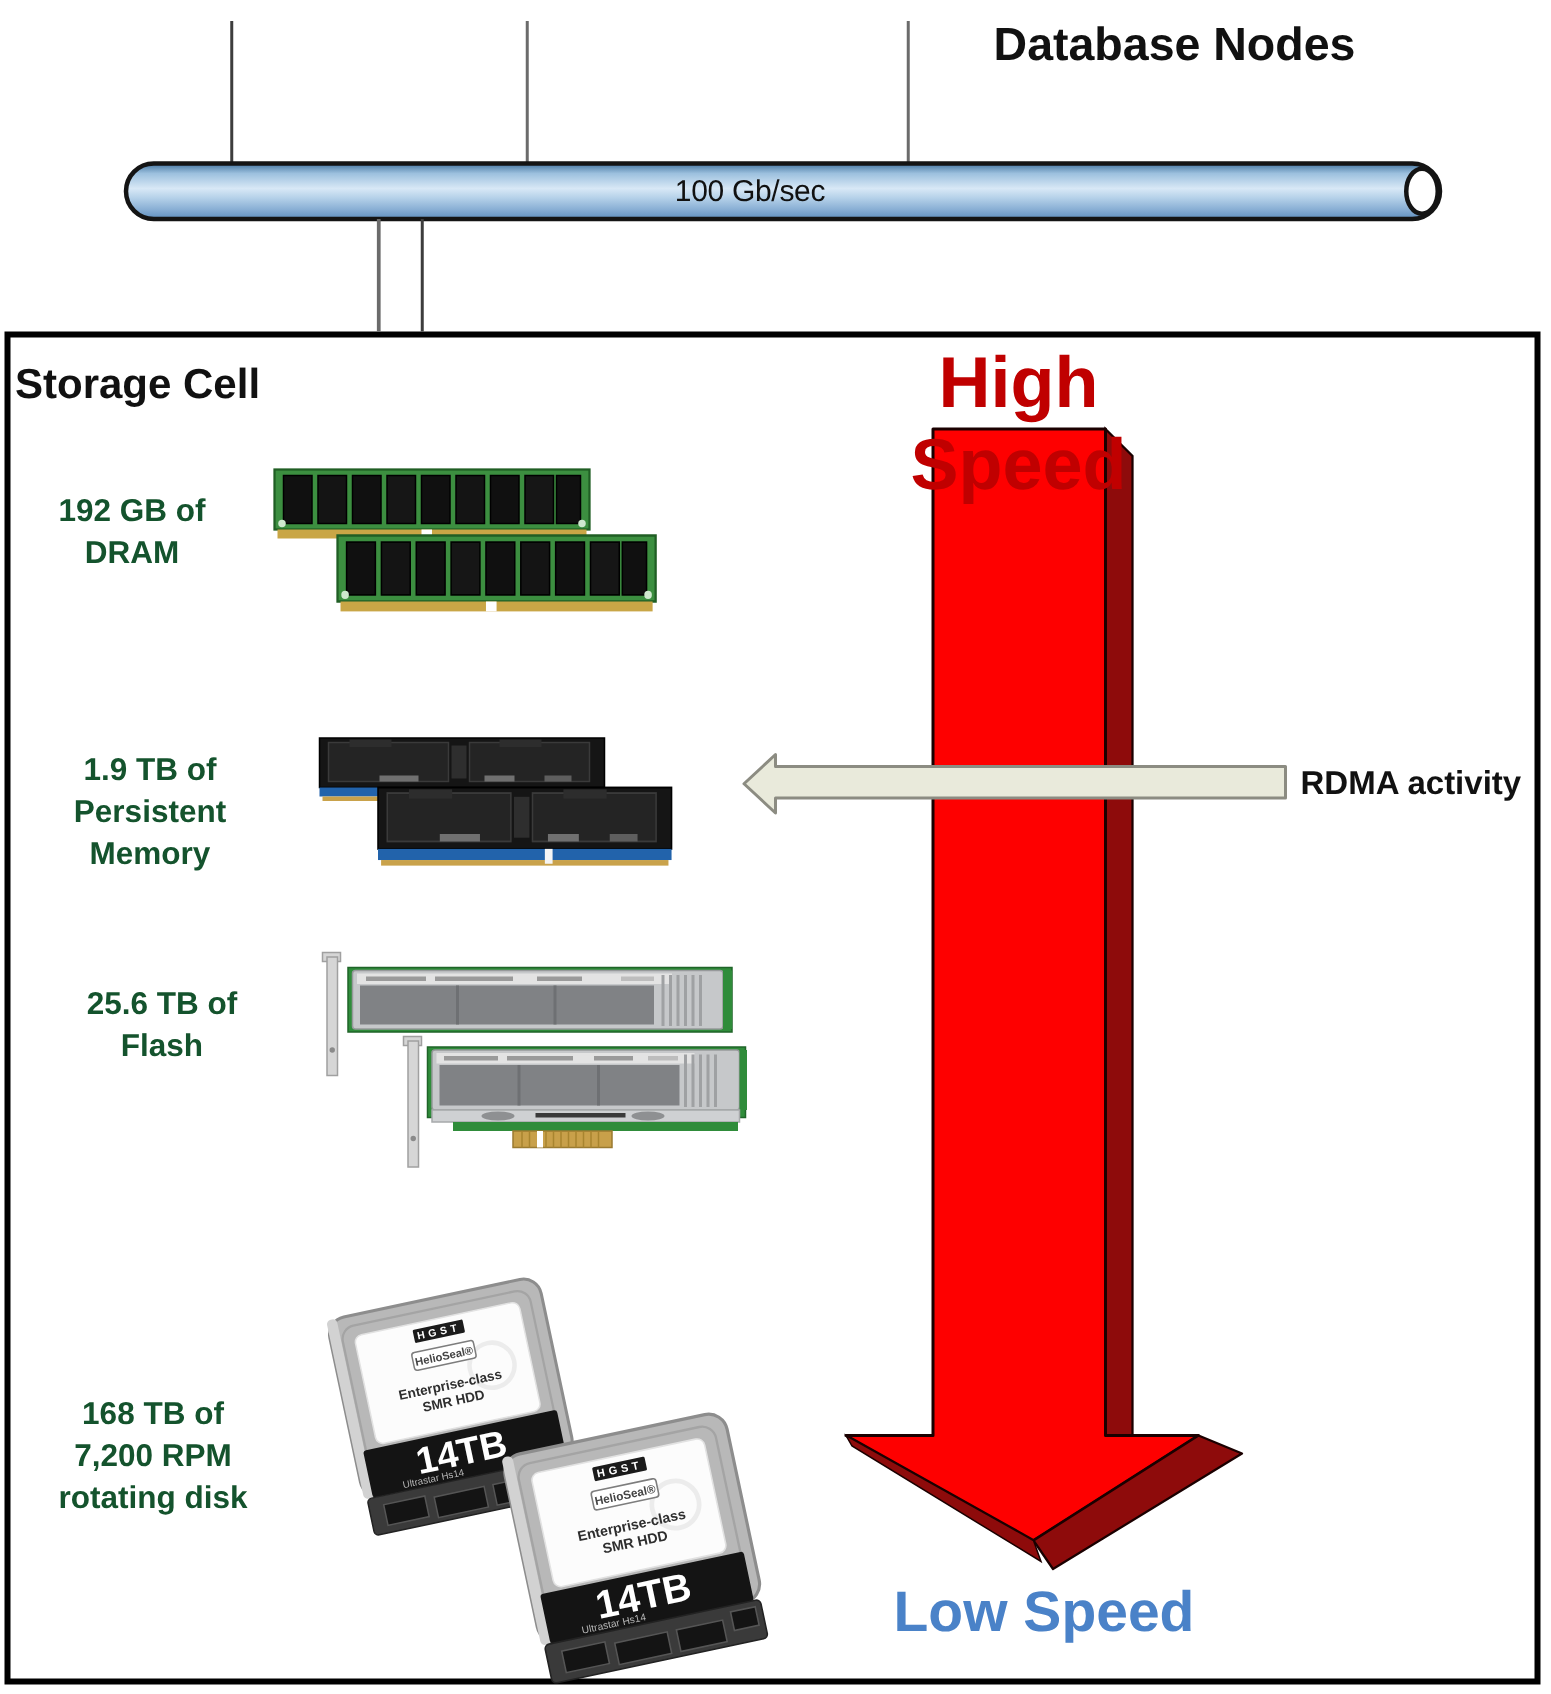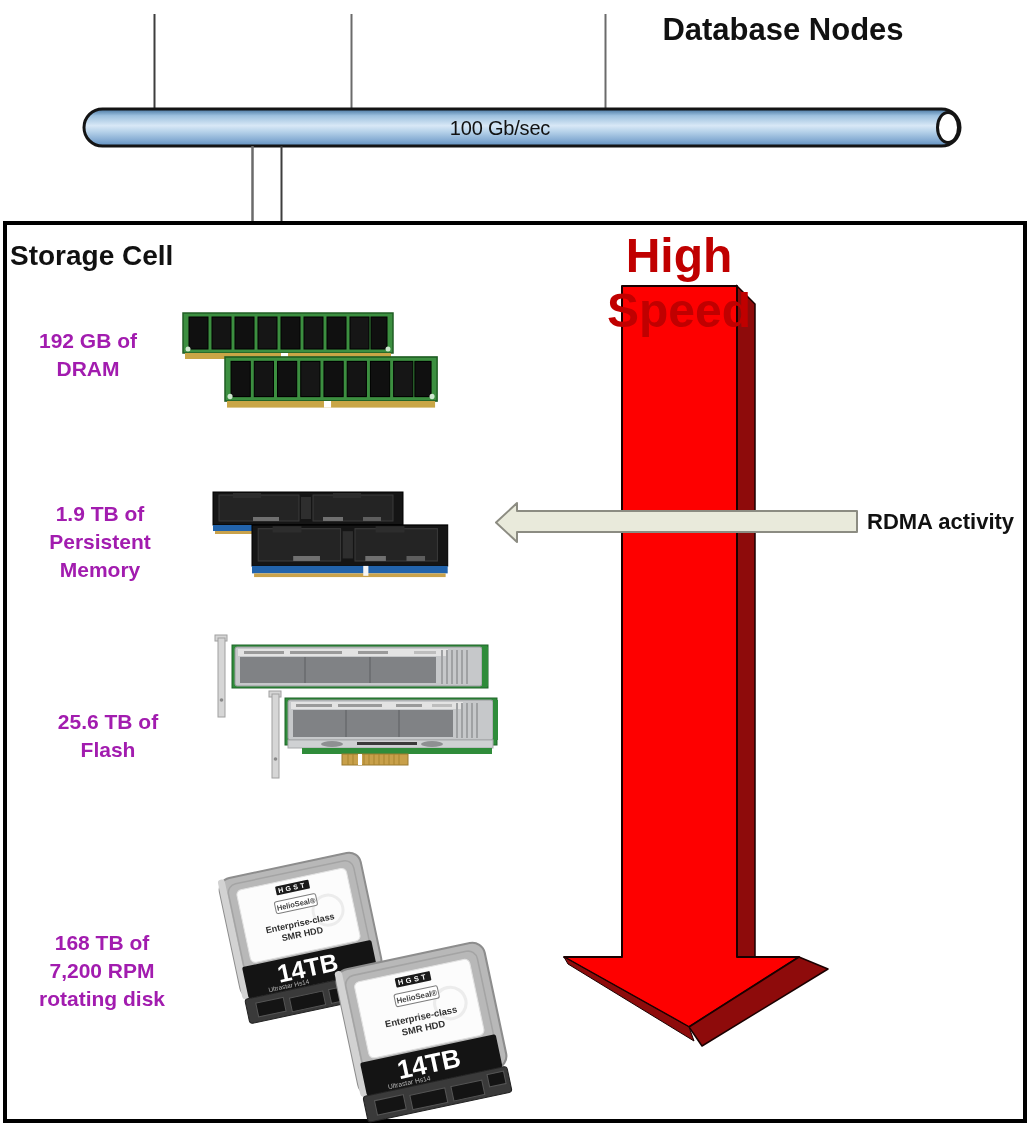"192 GB of" .tier-label { color: #a21caf -> #14532d }
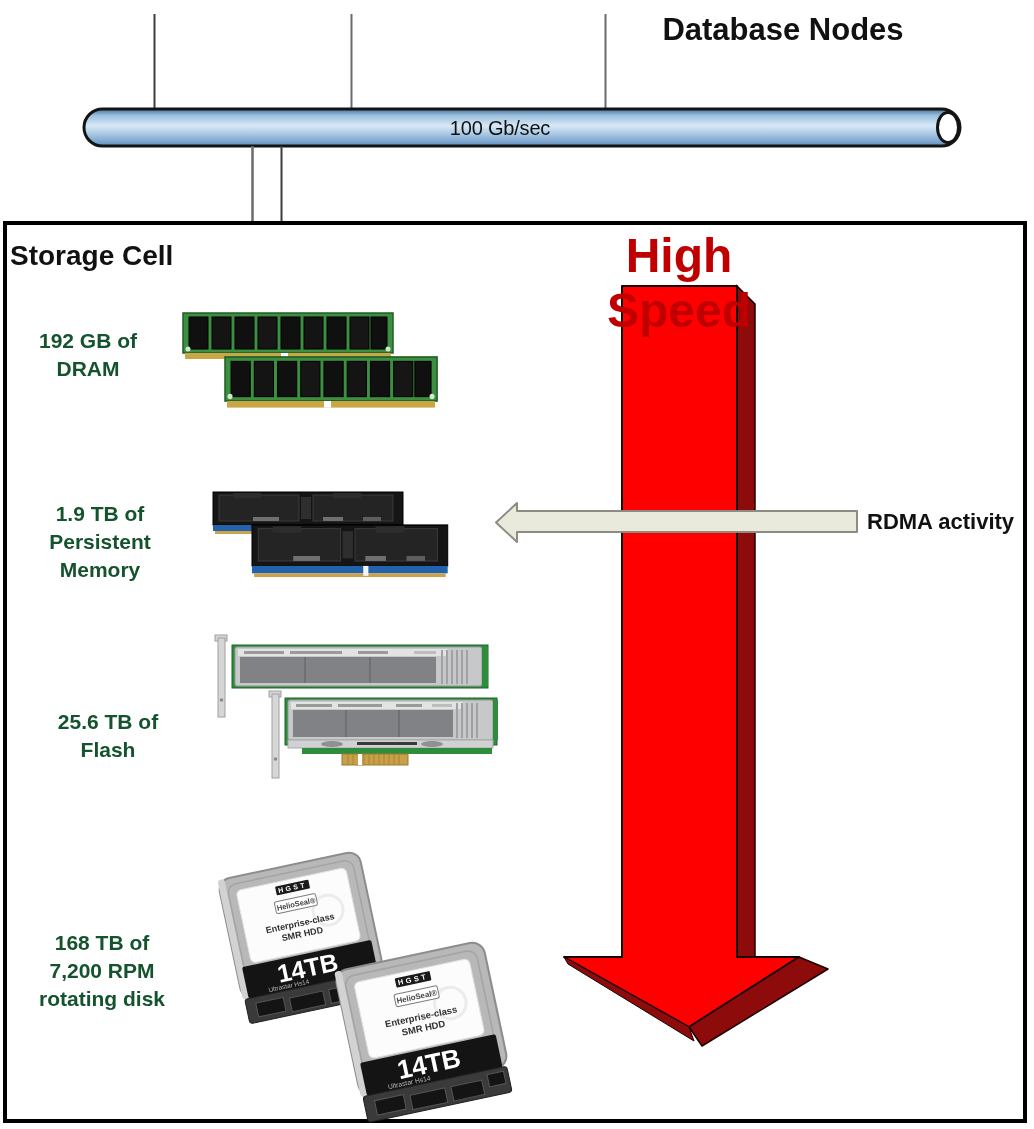"25.6 TB of" #tier-flash { top: 708px -> 656px }
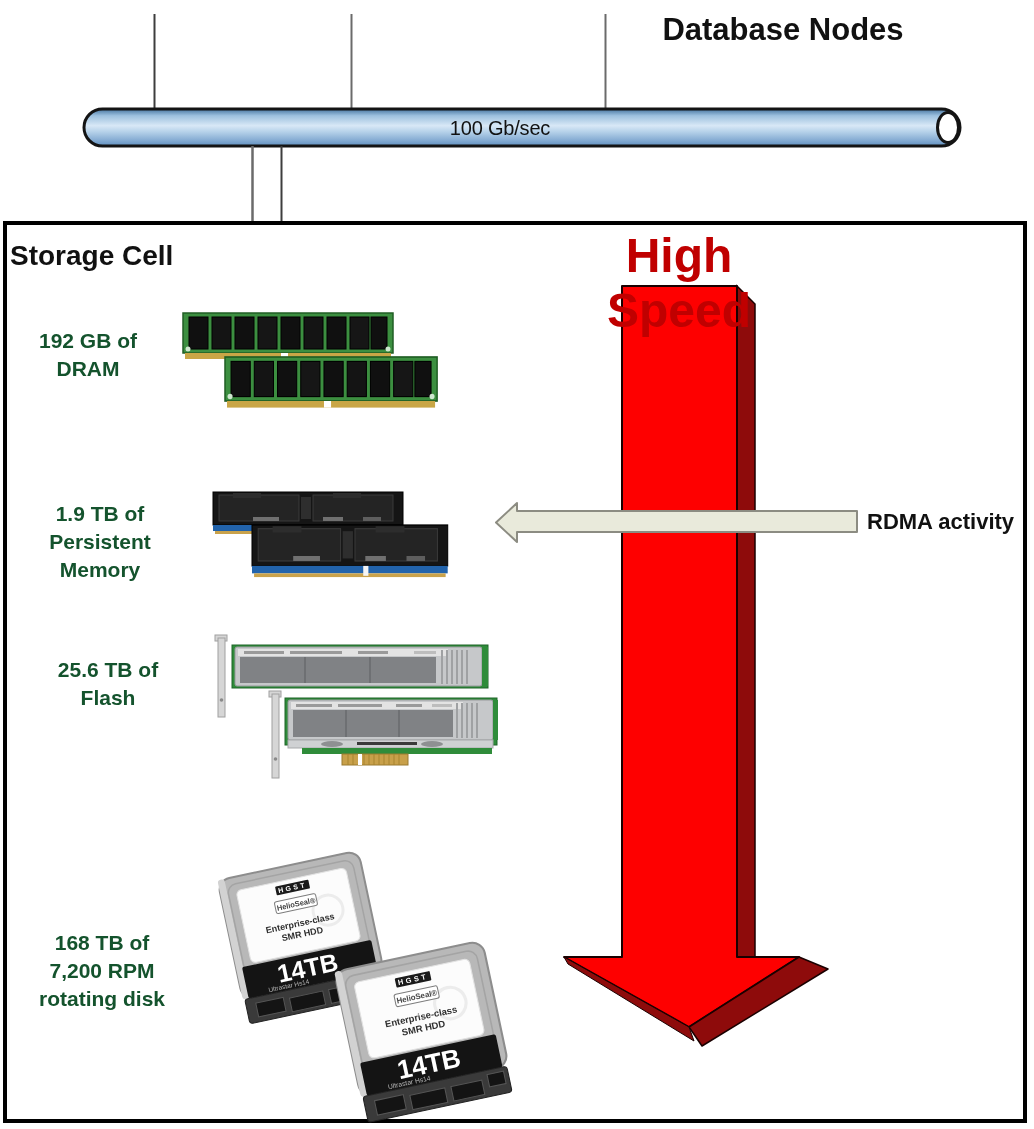"Low Speed" div.abs { html: none -> <div>Low Speed</div> }
